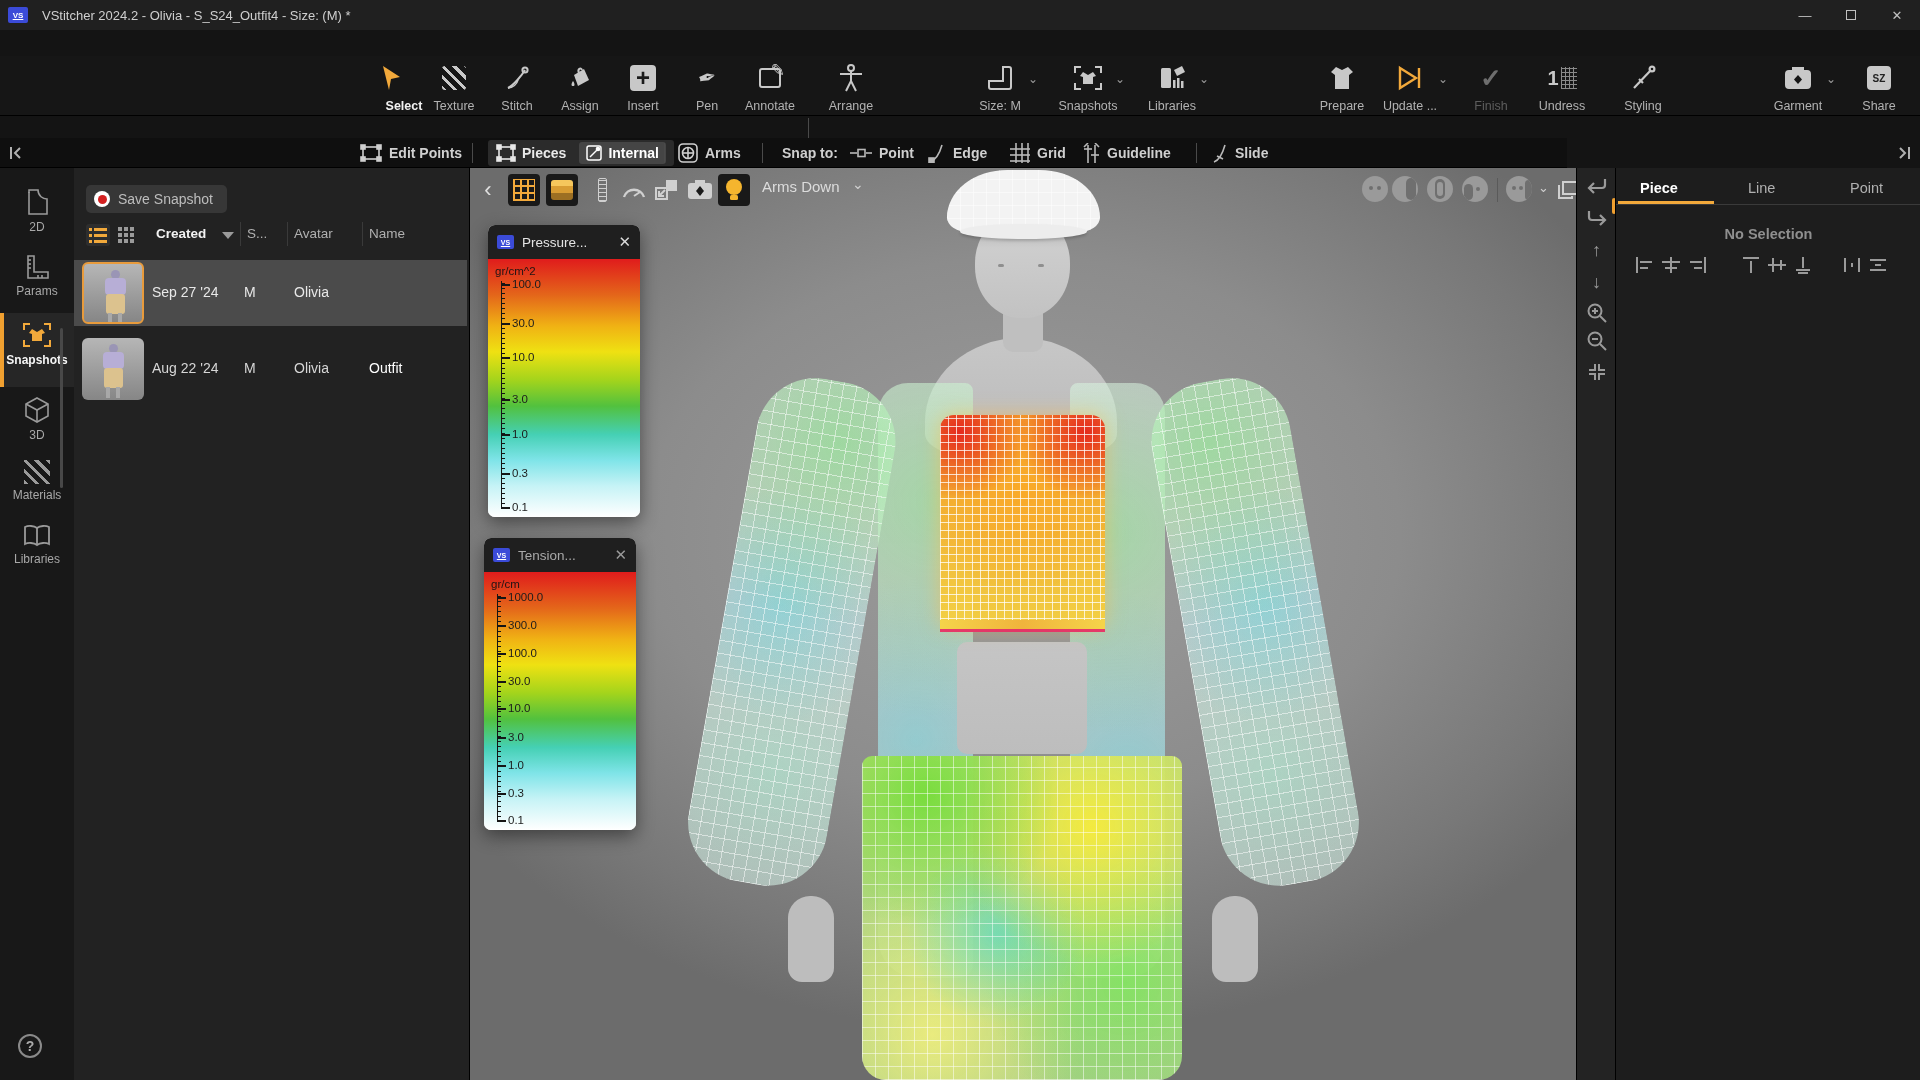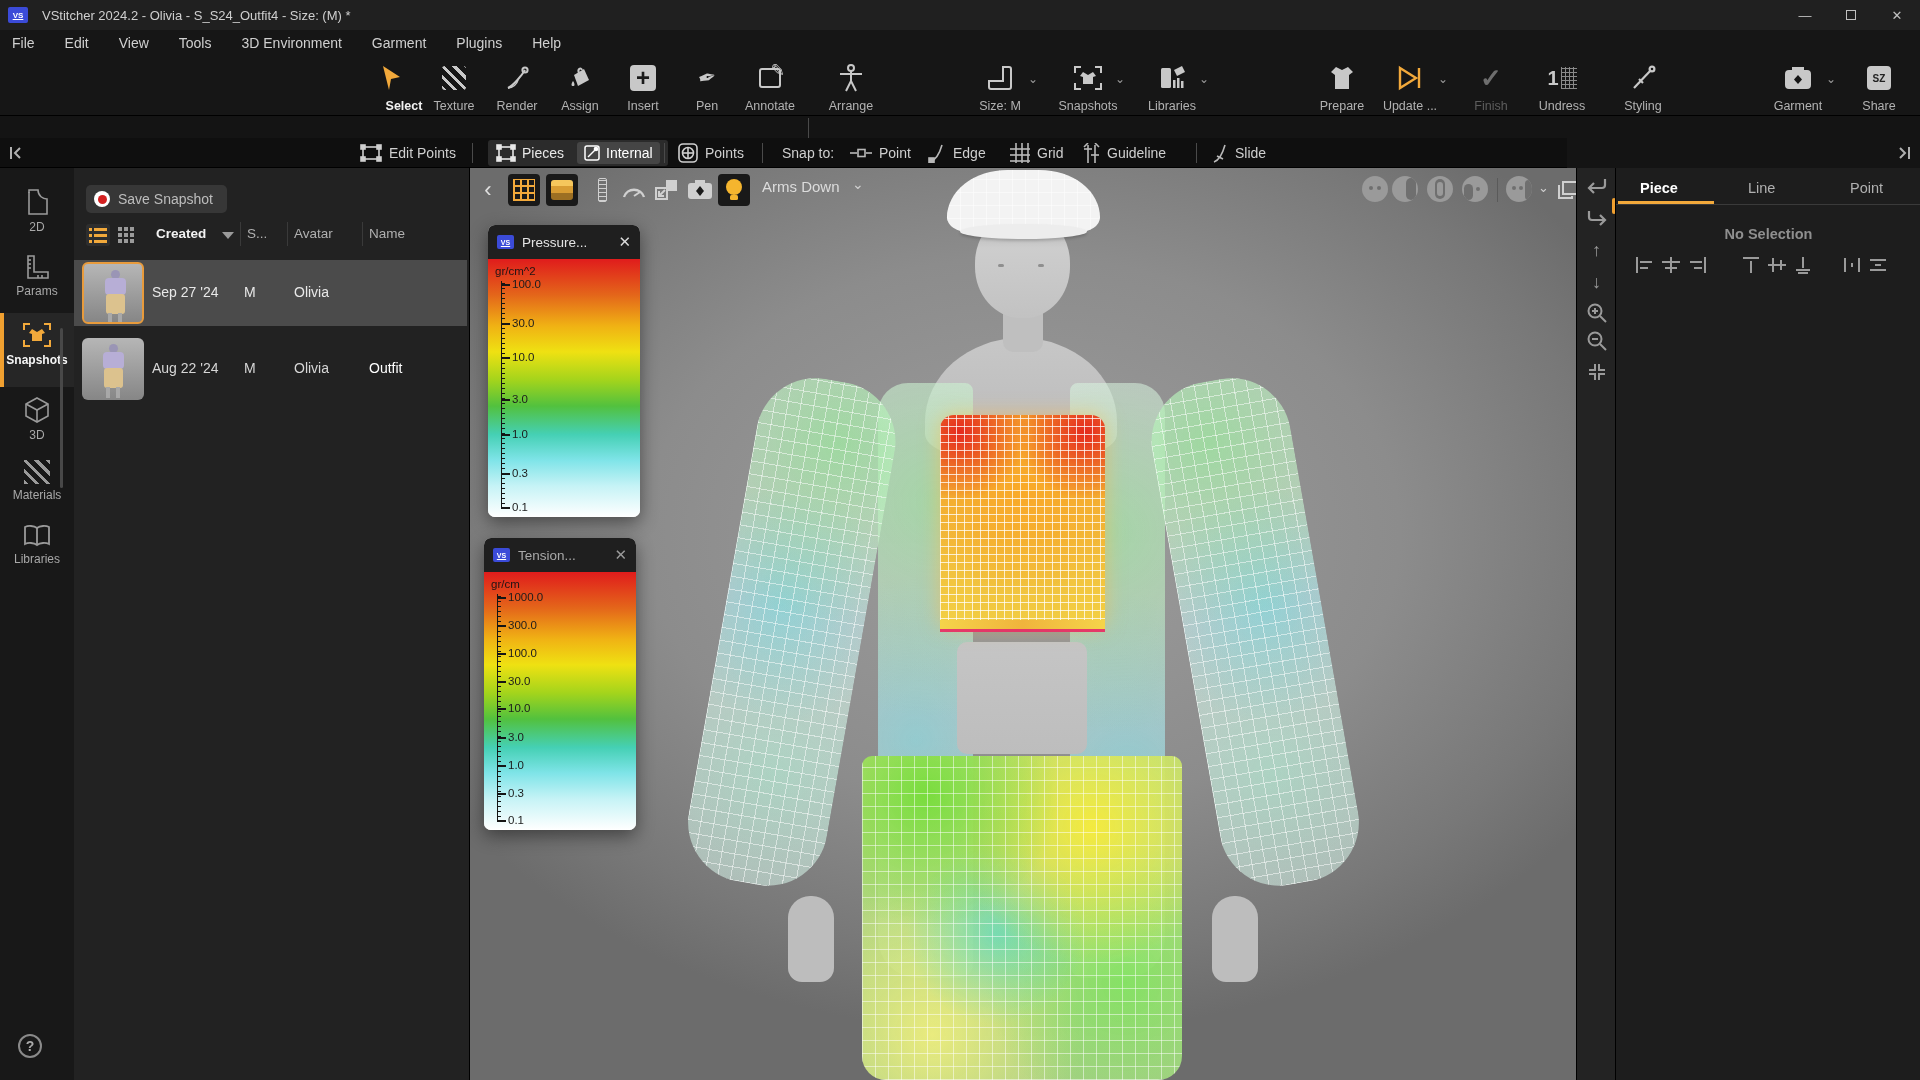"File" div.abs { html: <div> <span>File</span> <span>Edit</span> <span>View</span> <span>Tools</span> <span>3D Environment</span> <span>Garment</span> <span>Plugins</span> <span>Help</span> </div> -> none }
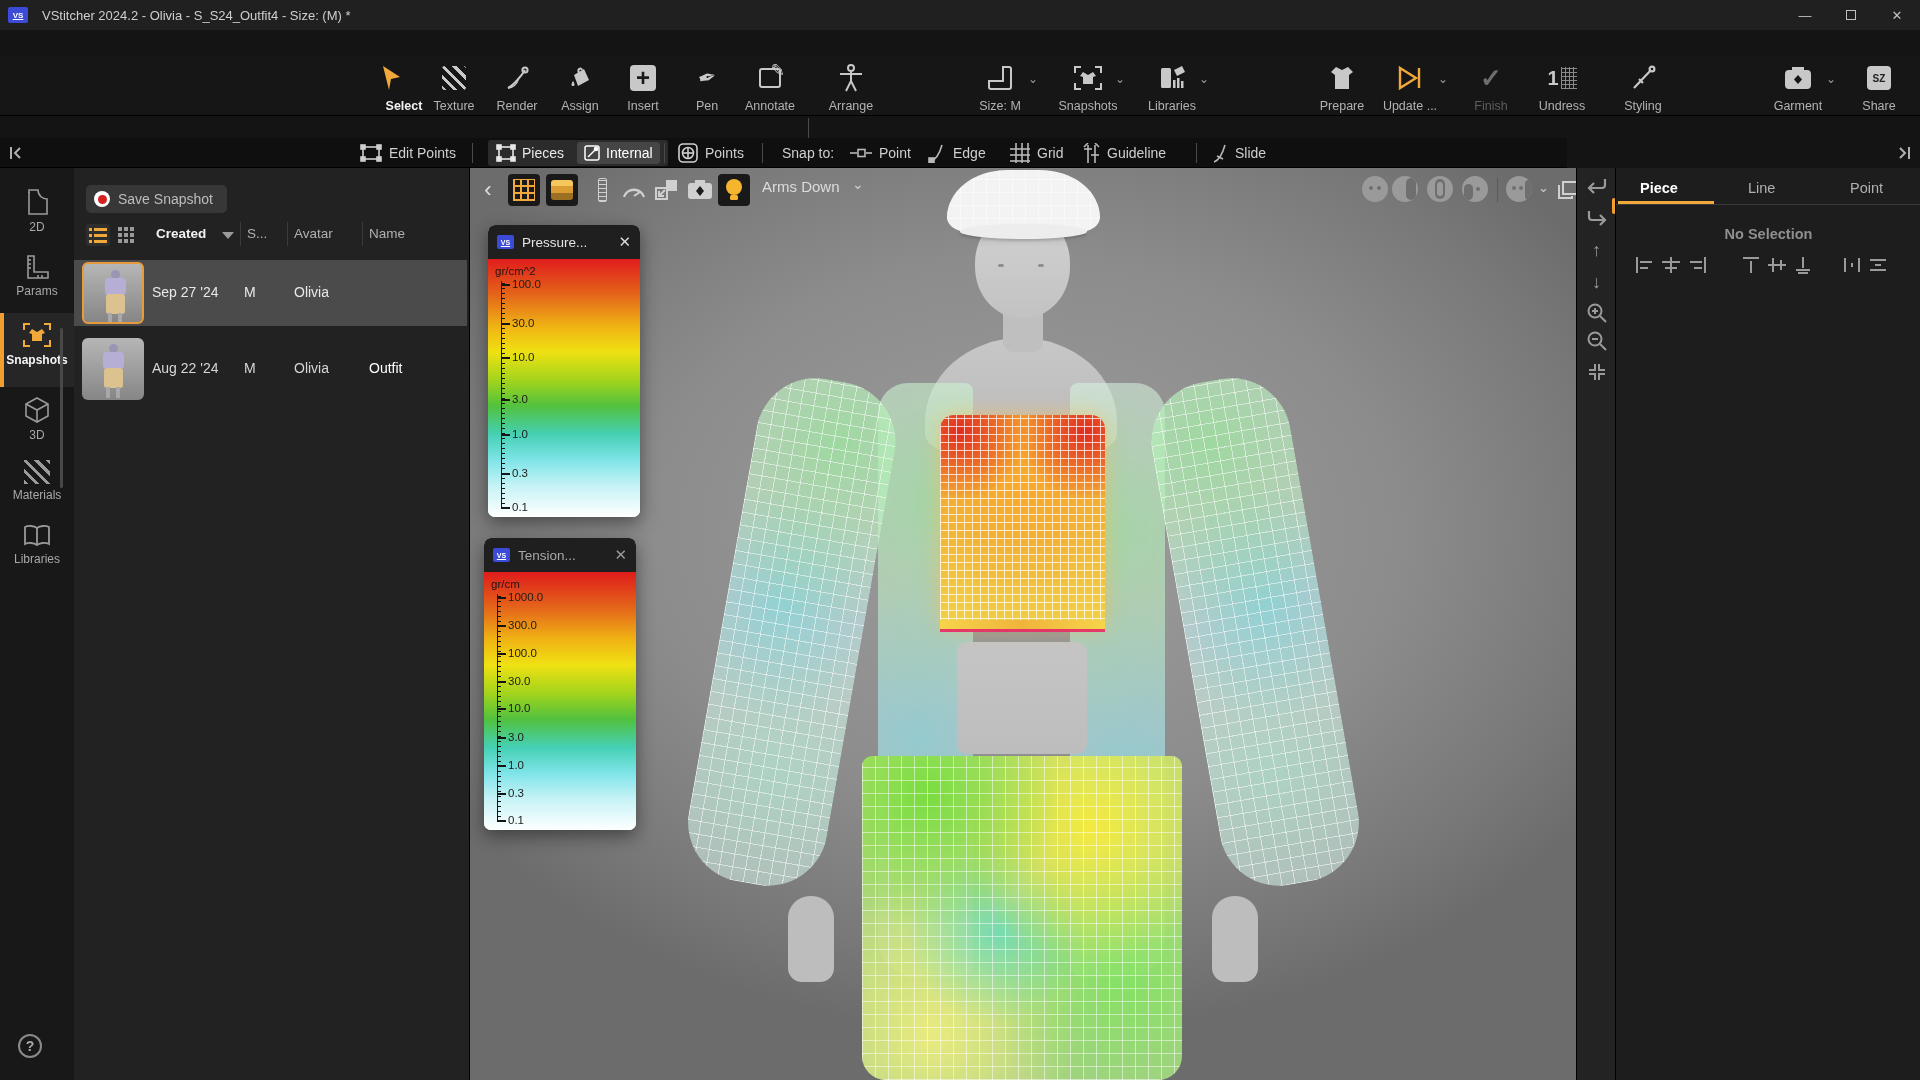"Render" div.lb { text: Render -> Stitch }
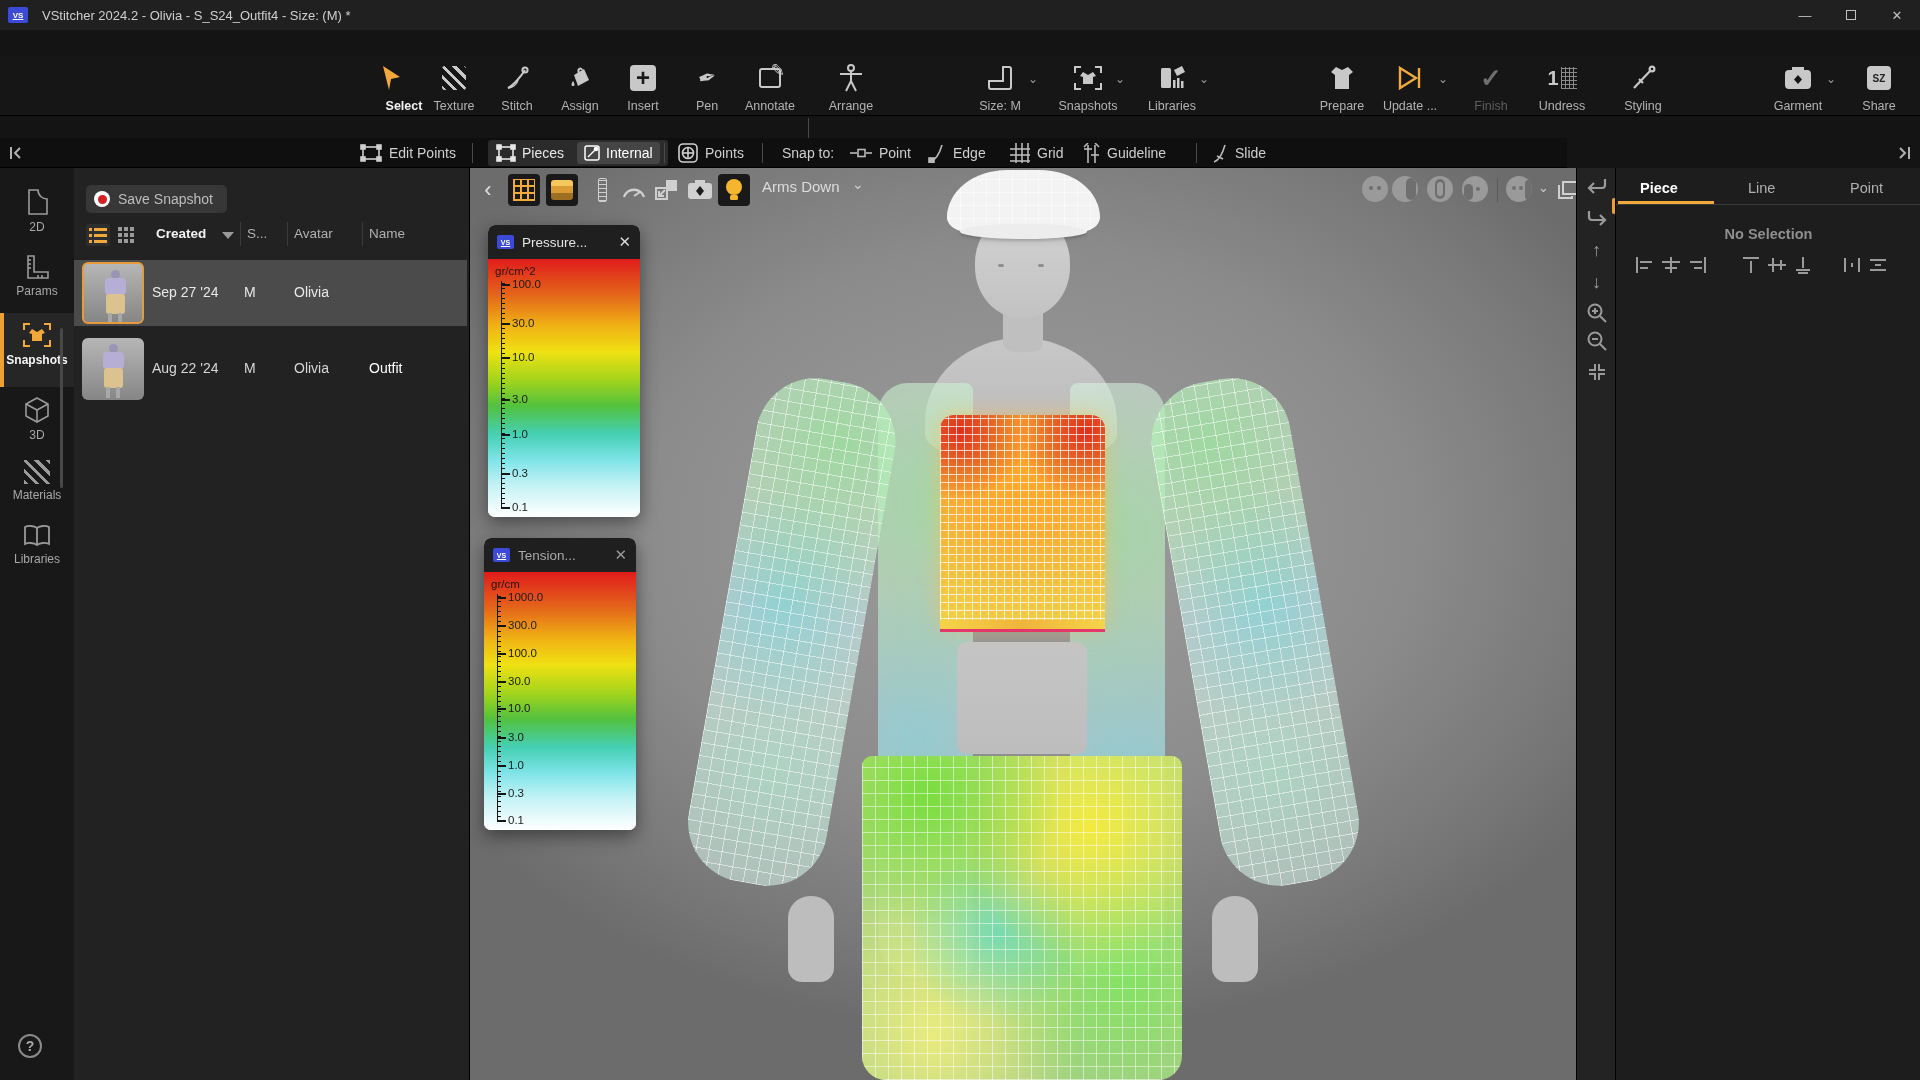"Edit Points" #toolbar2 { font-weight: none -> bold }
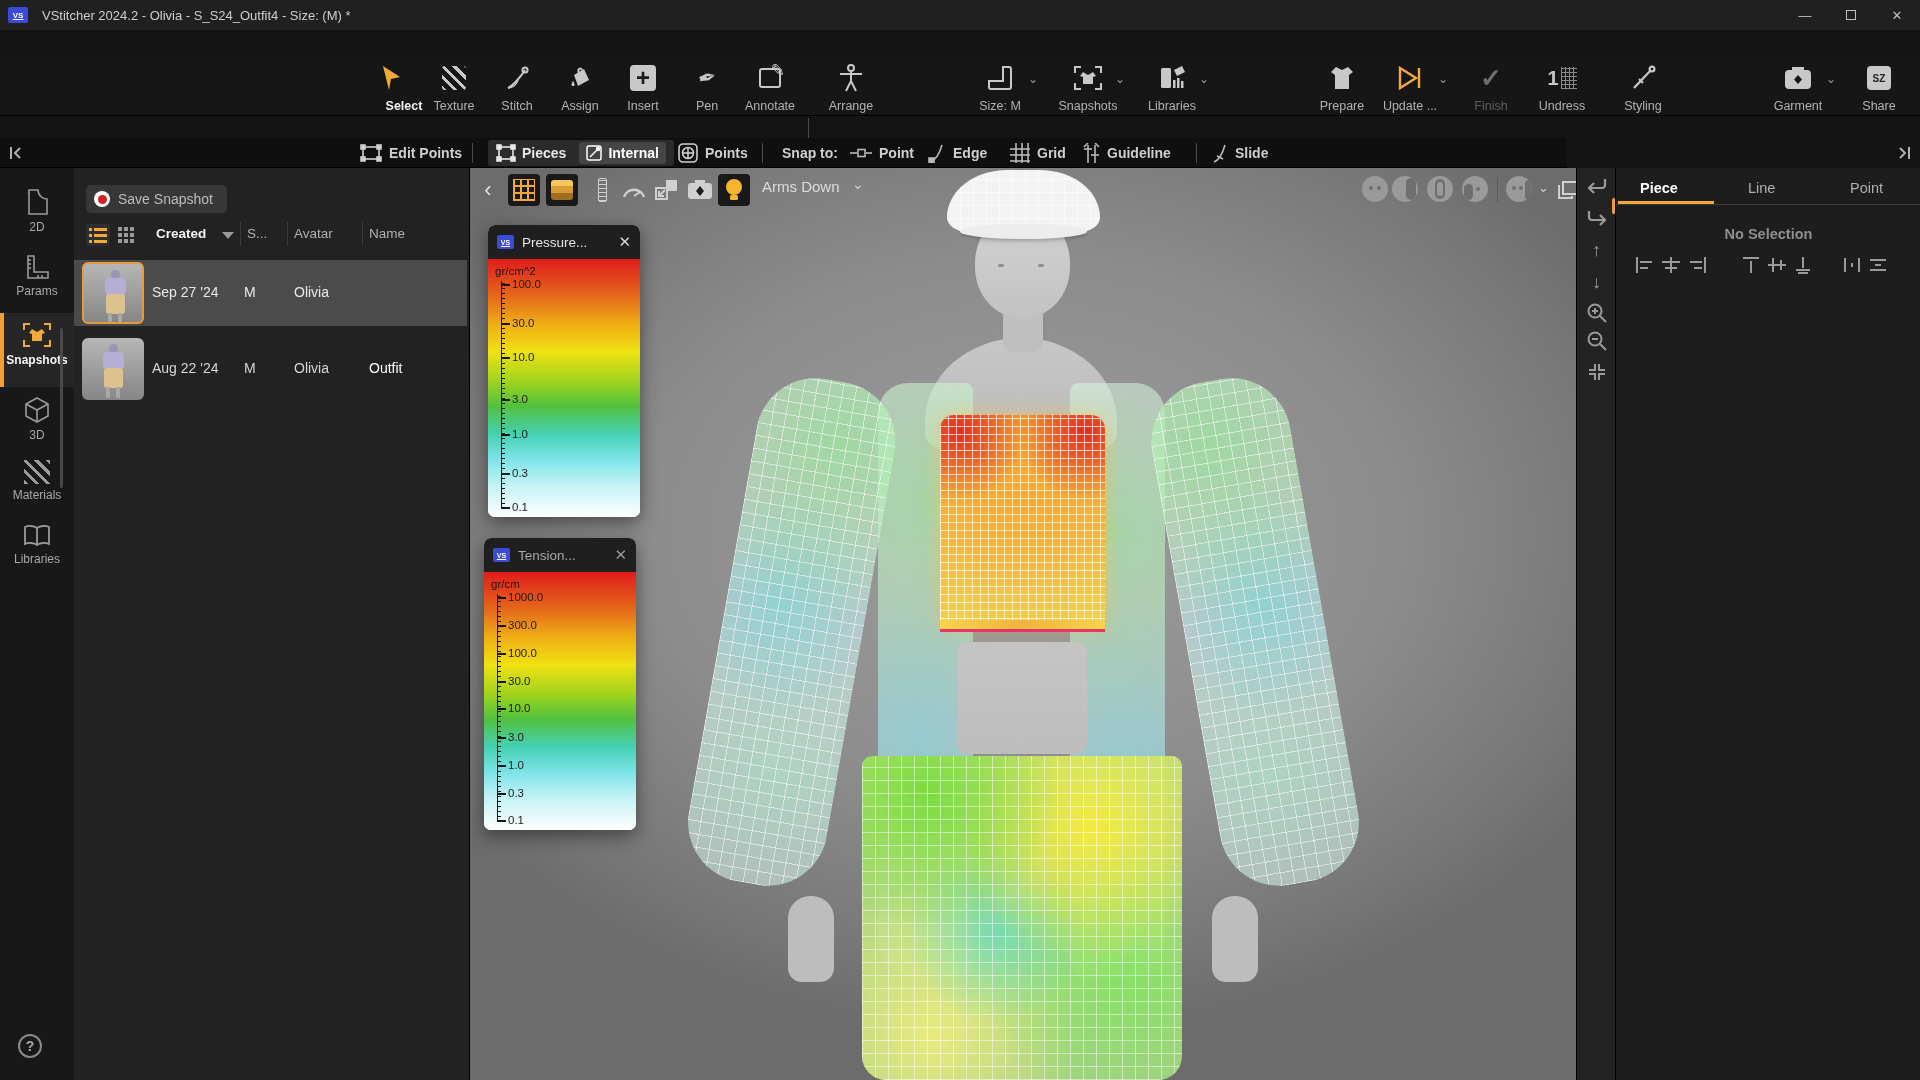"Points" span { text: Points -> Arms }
